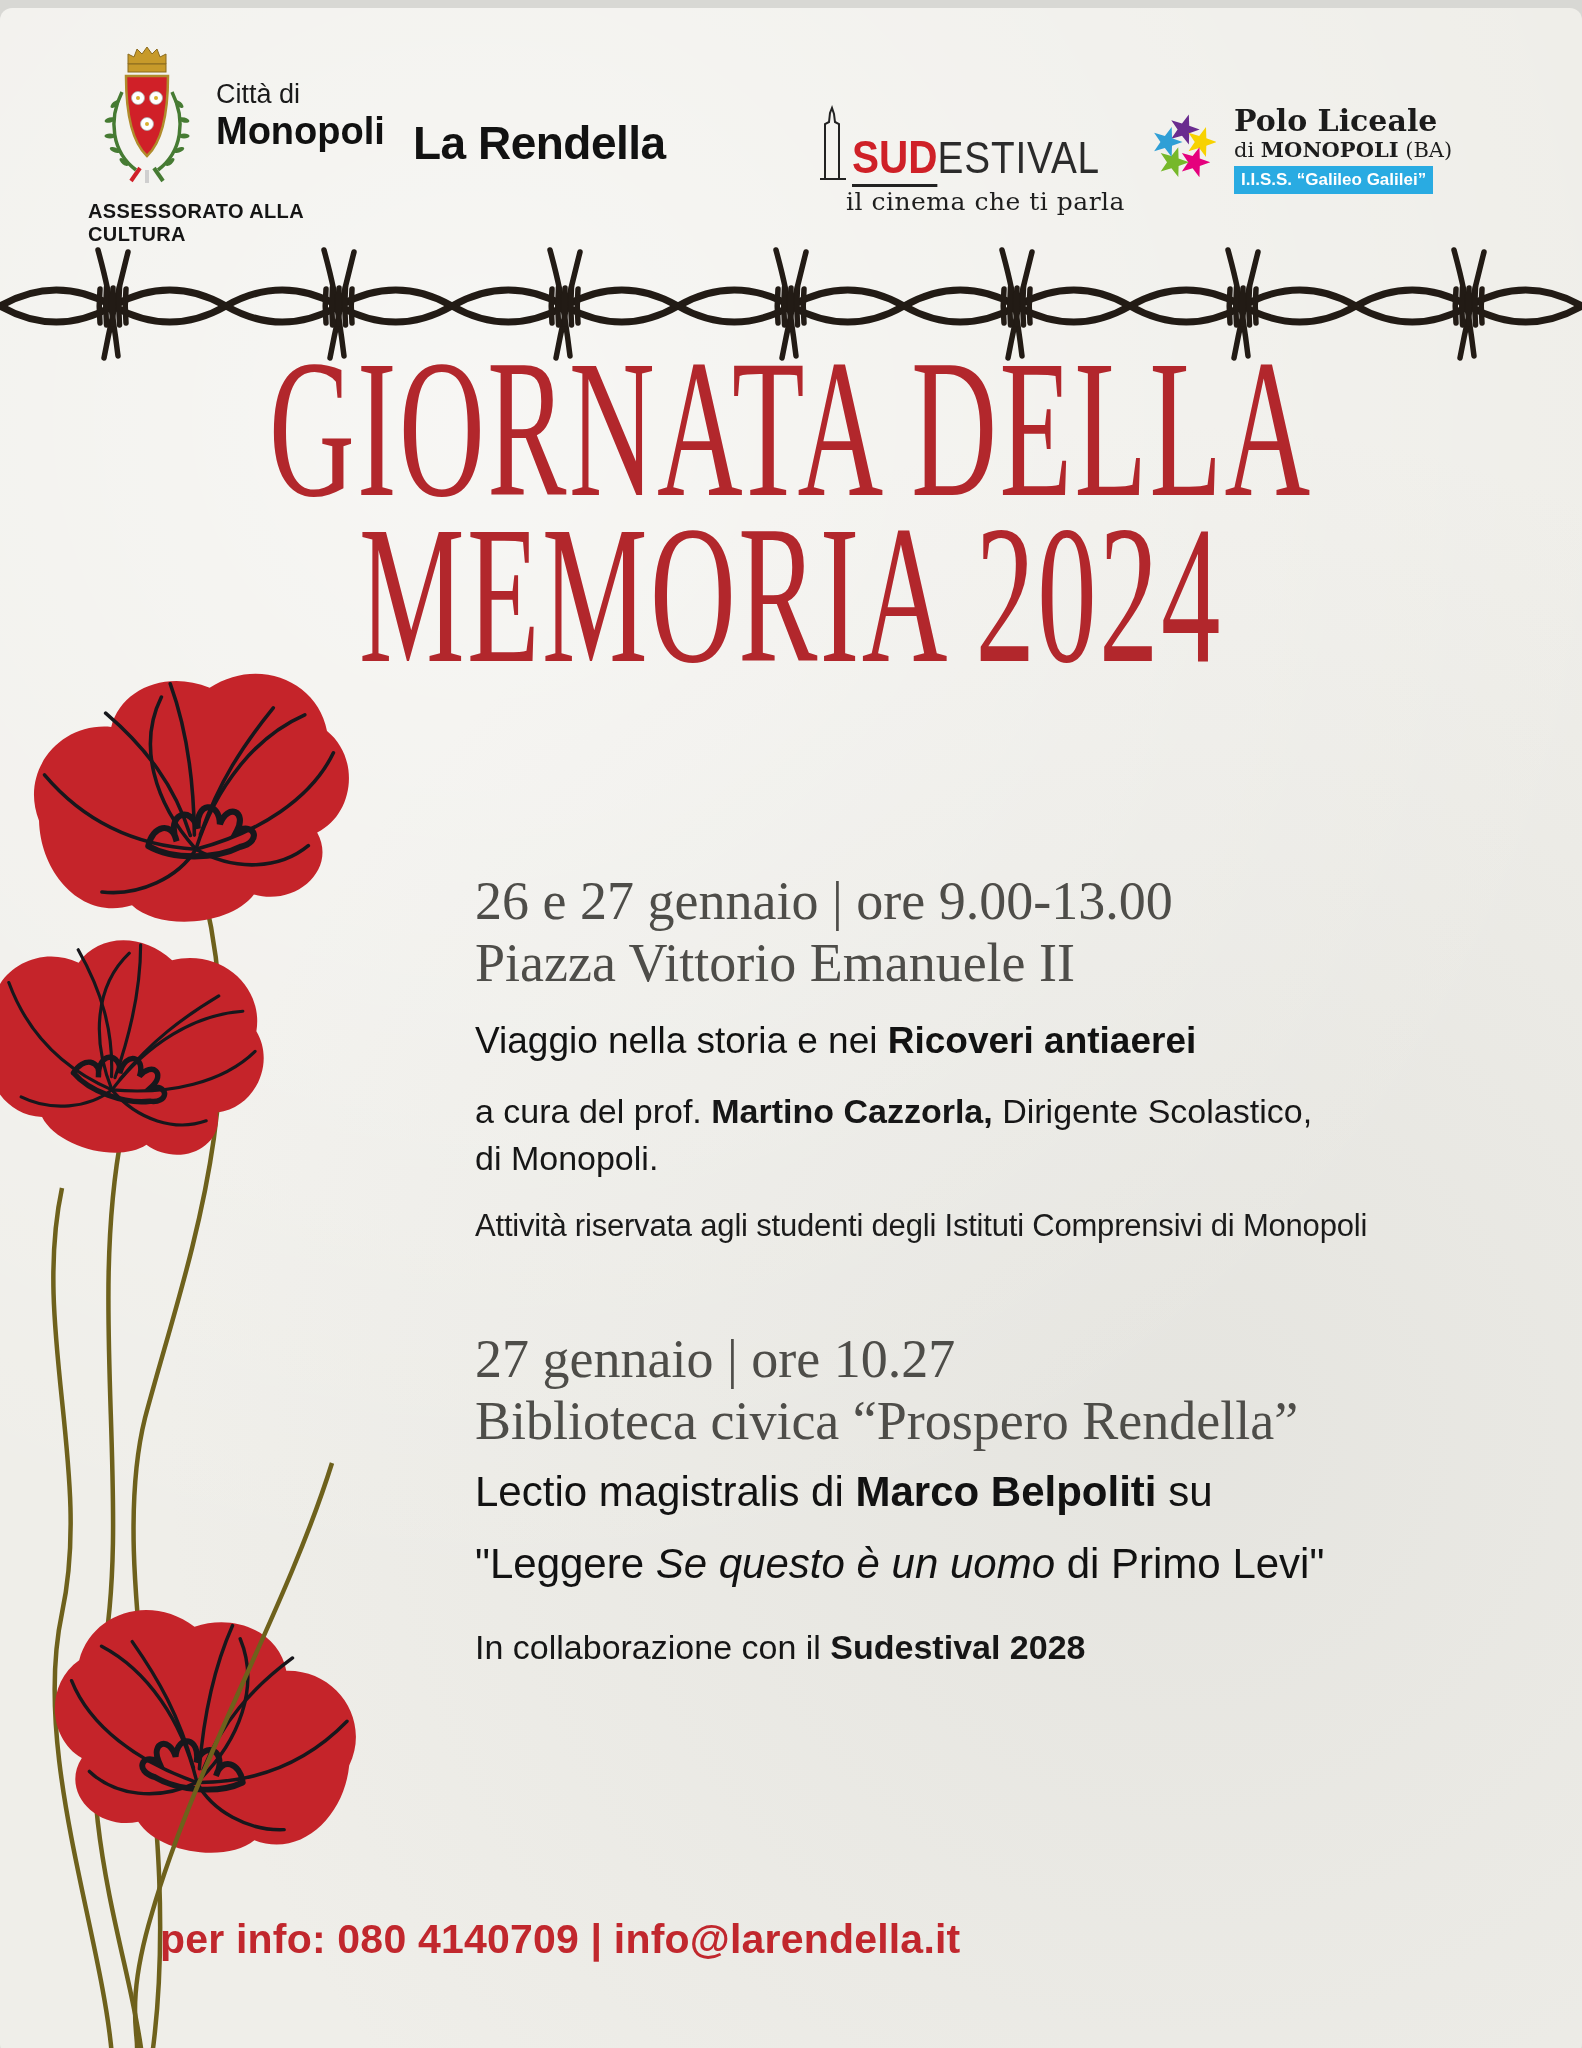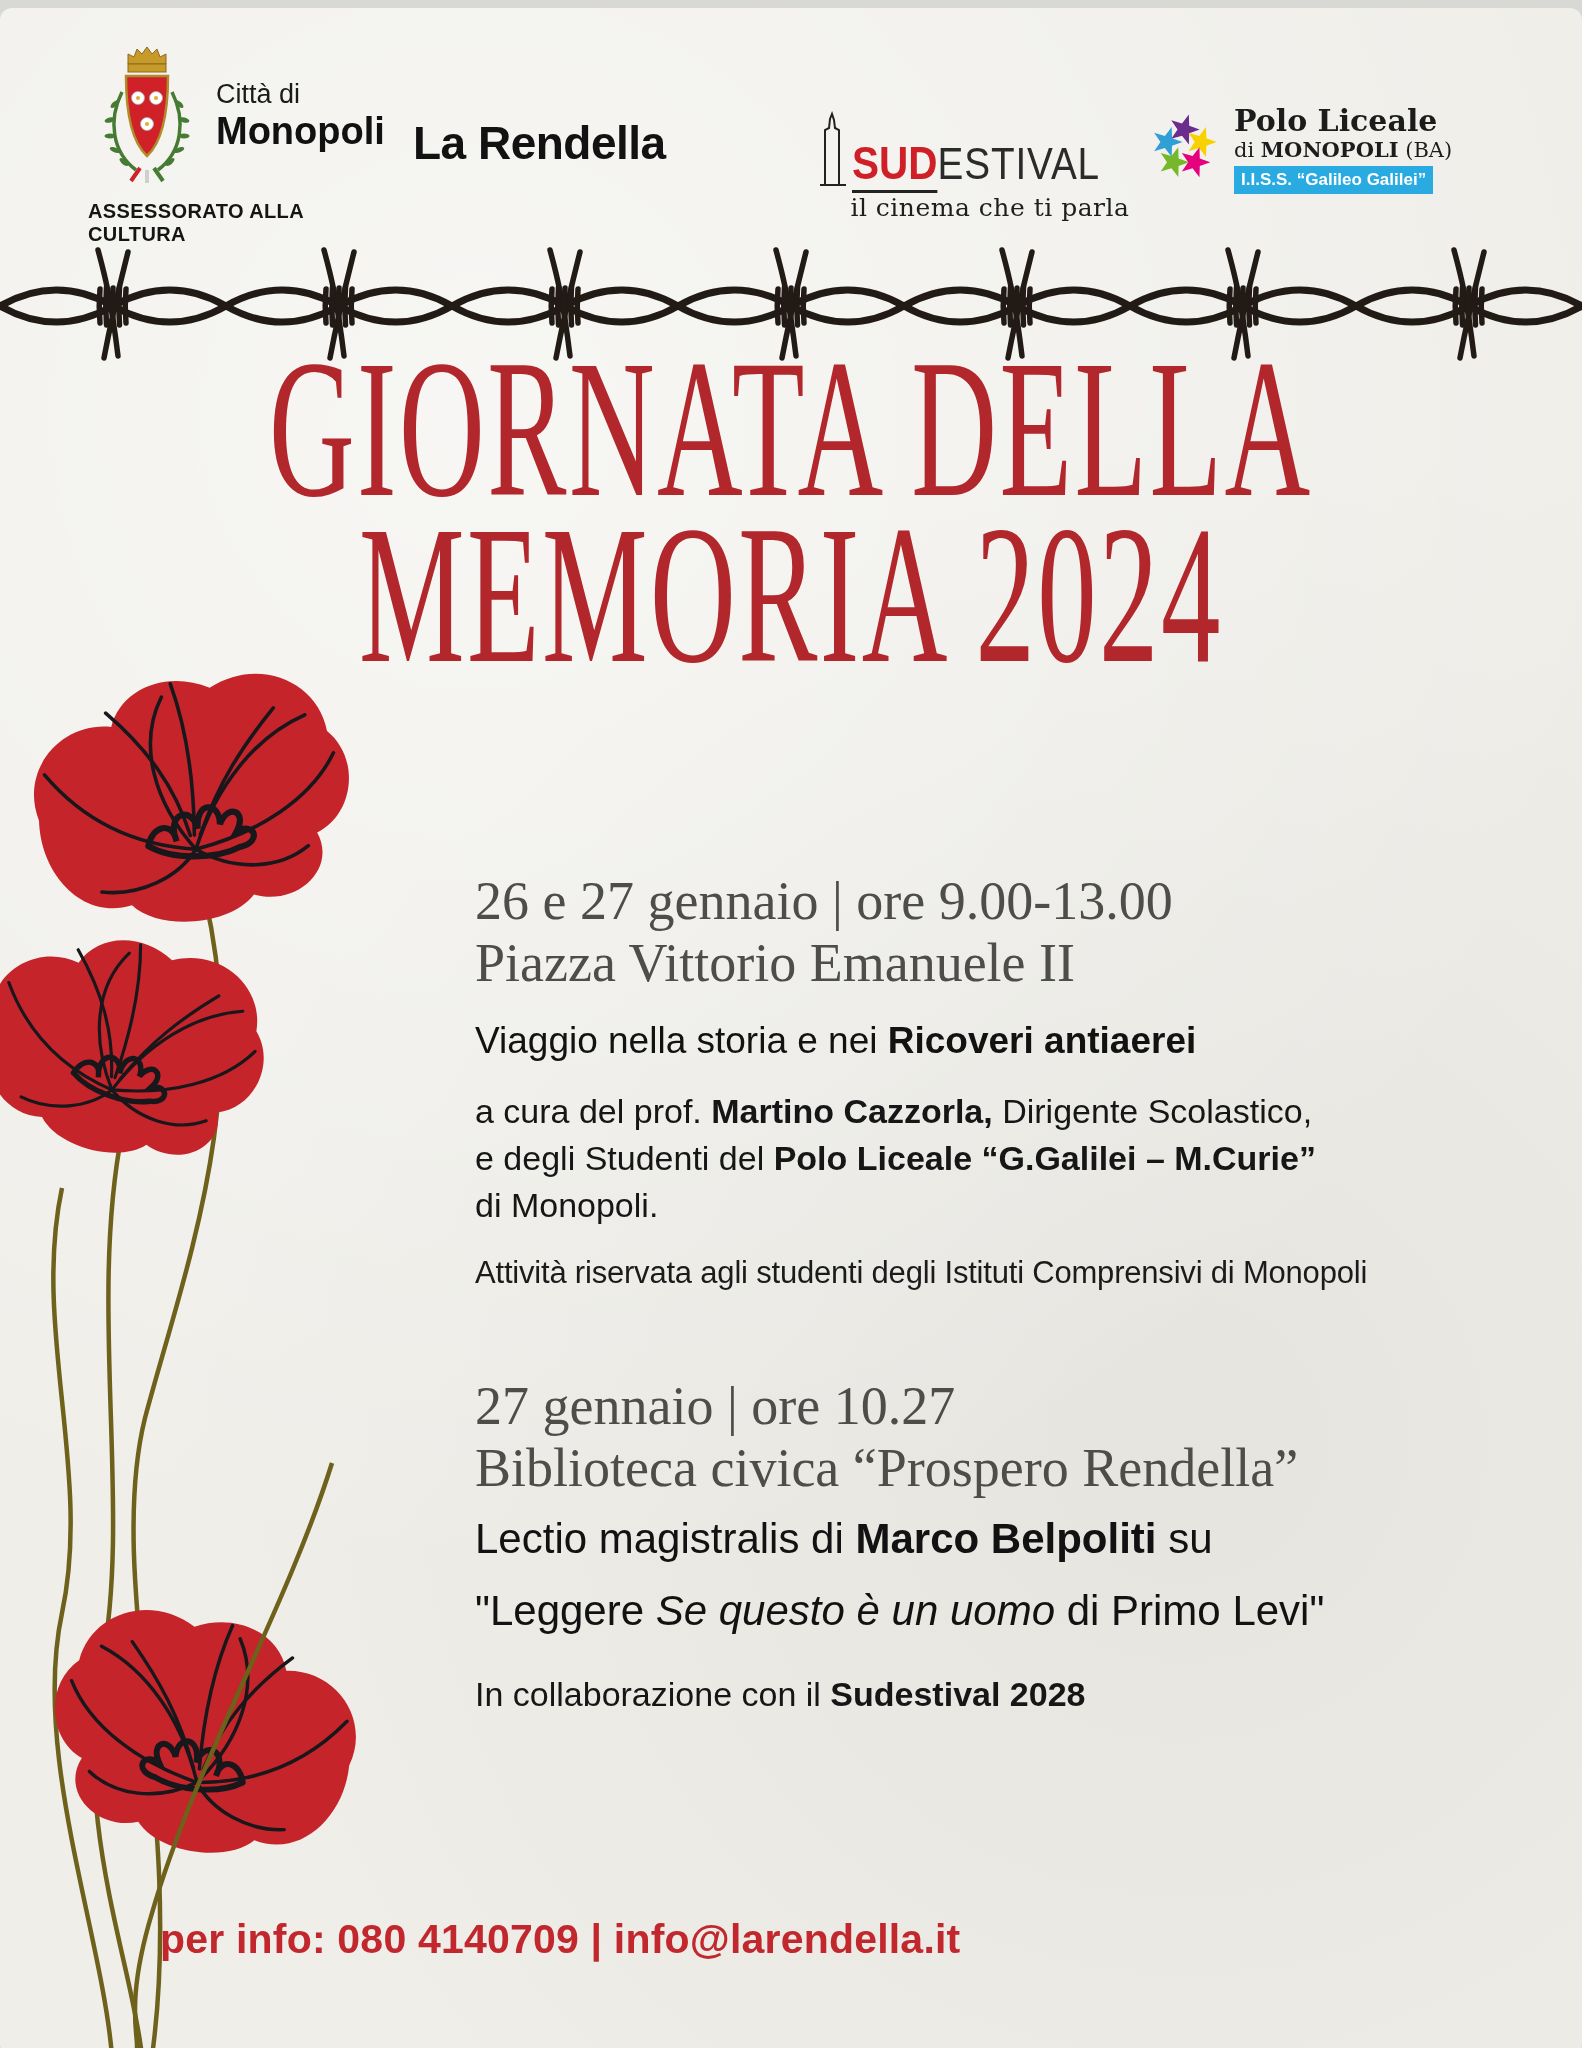"SUDESTIVAL" .logo-sudestival { text-align: center -> none; top: 98px -> 92px }
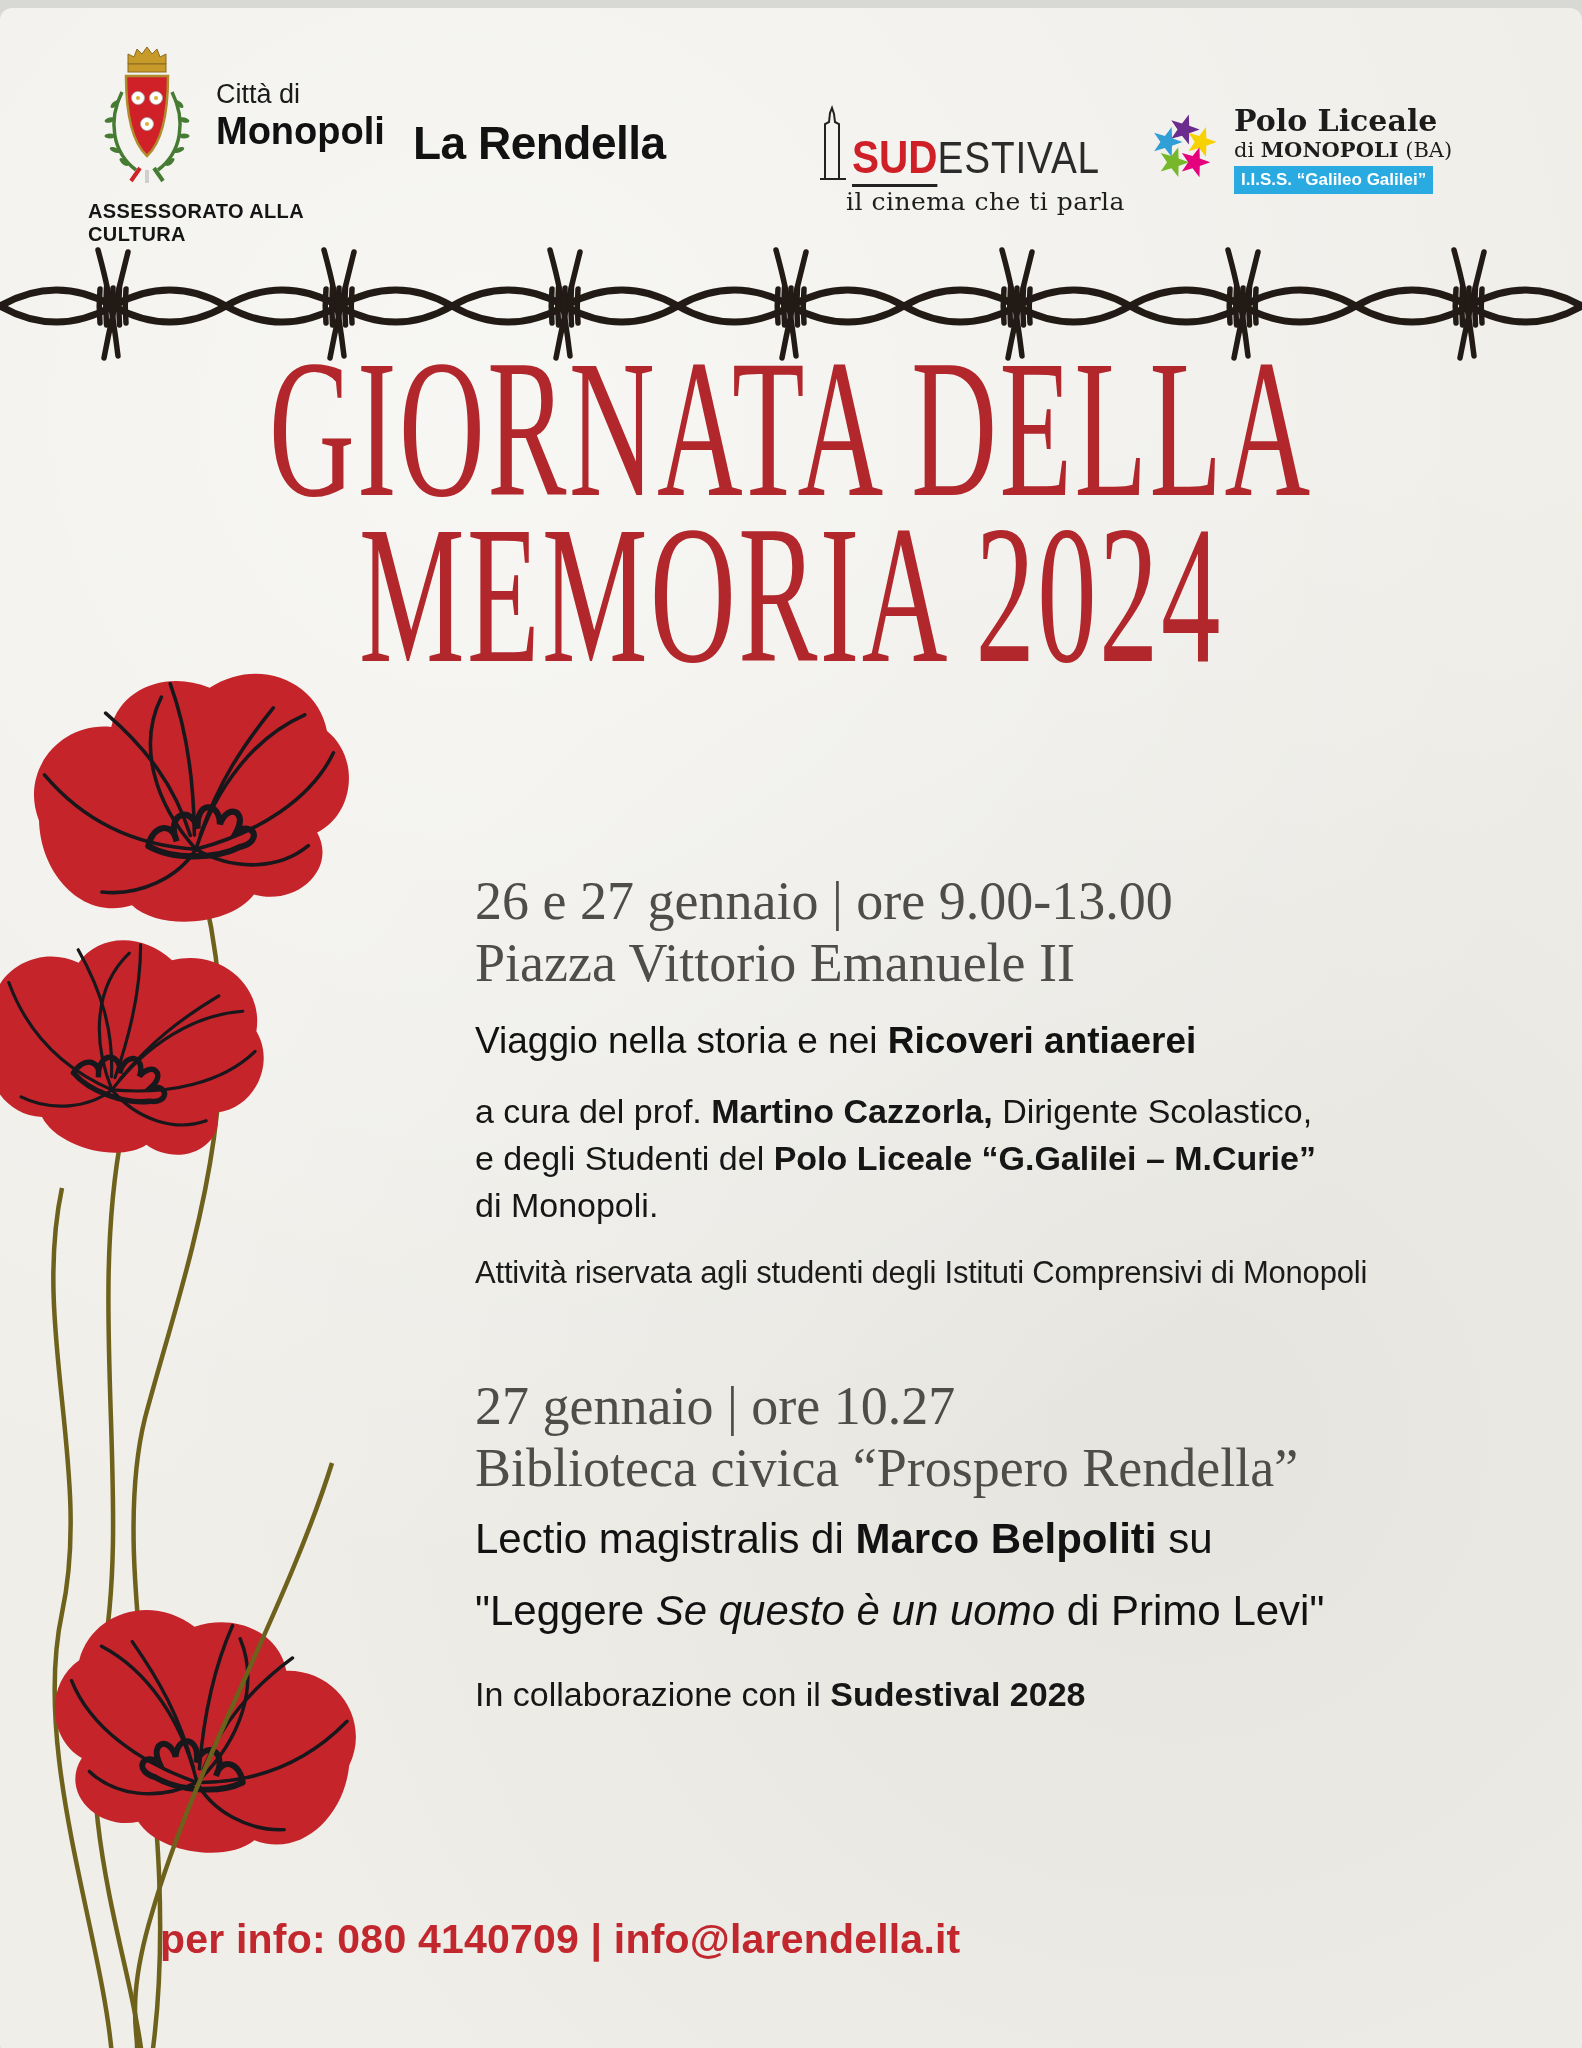"e degli Studenti del Polo" div { html: <div><span>e degli Studenti del </span><span>Polo Liceale “G.Galilei – M.Curie”</span></div> -> none }
